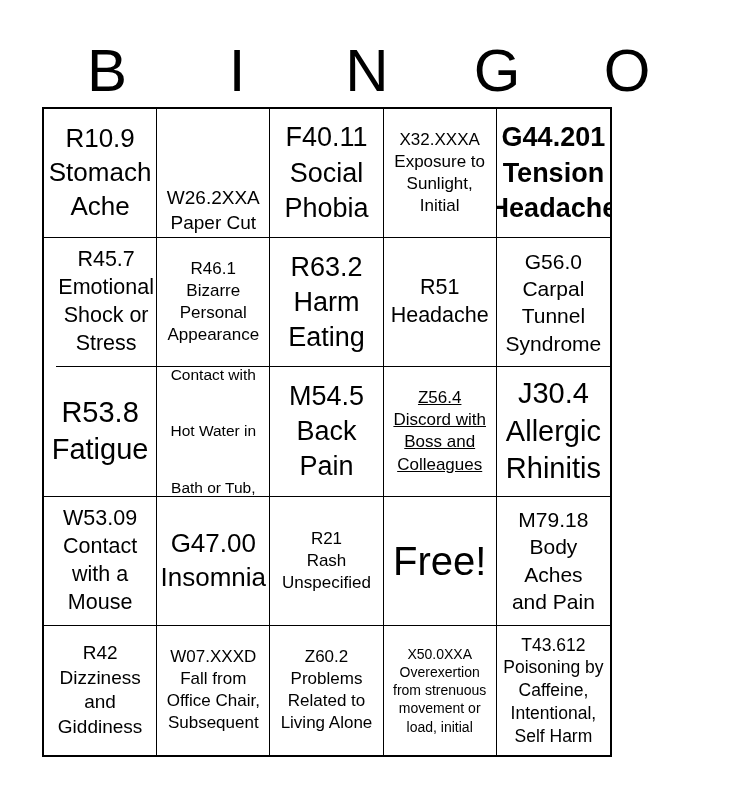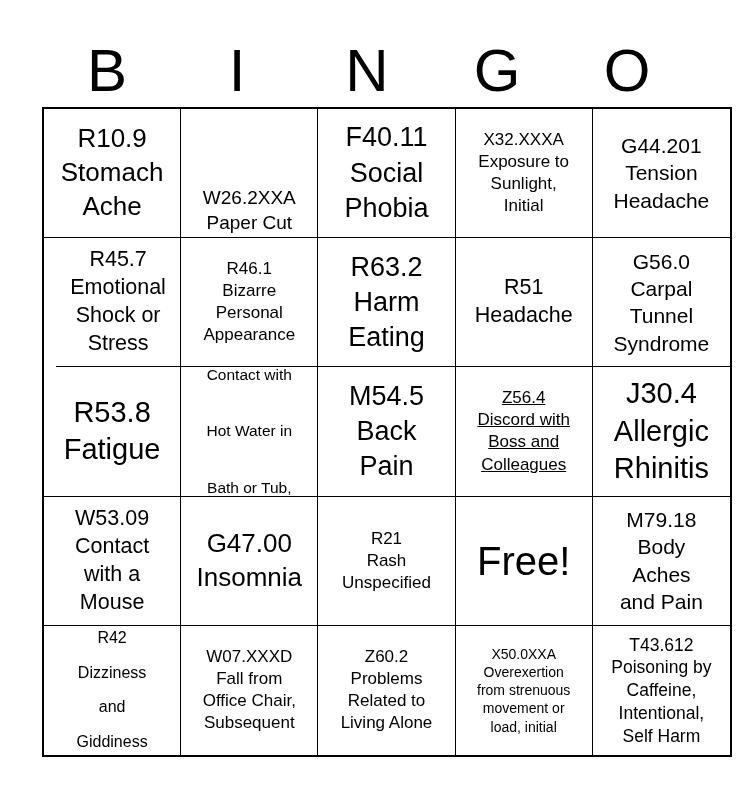"R10.9" .bingo-grid { width: 690px -> 570px }
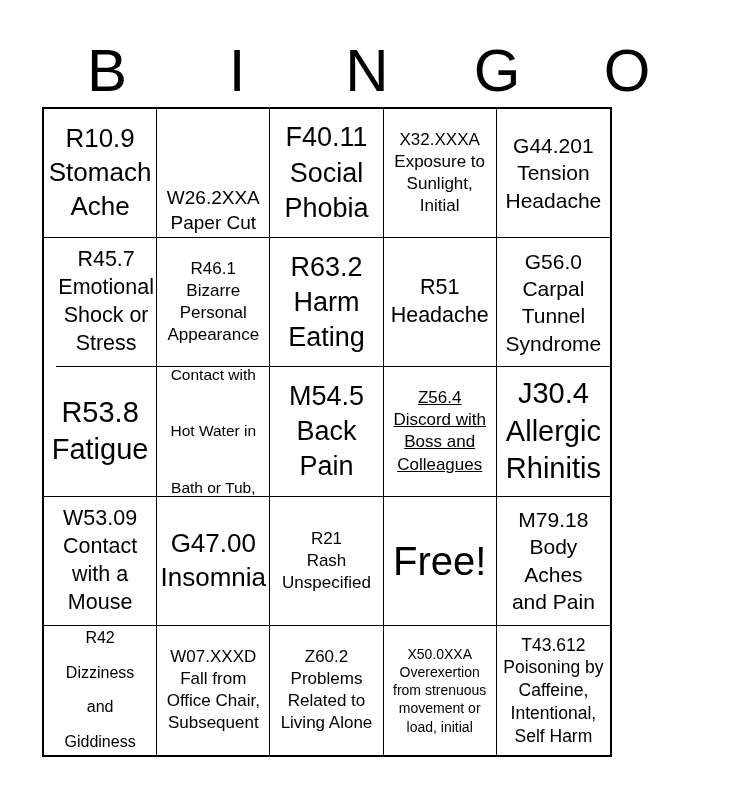"G44.201" div.cell { font-size: 21px -> 27px; font-weight: none -> bold }
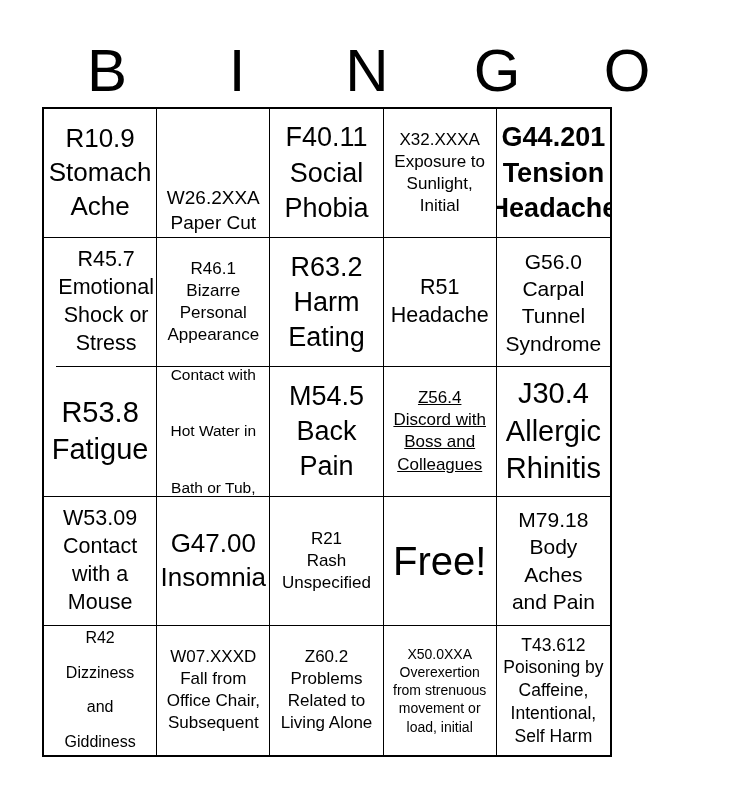"R42" div.cell { font-size: 16px -> 19px; justify-content: space-between -> none }
